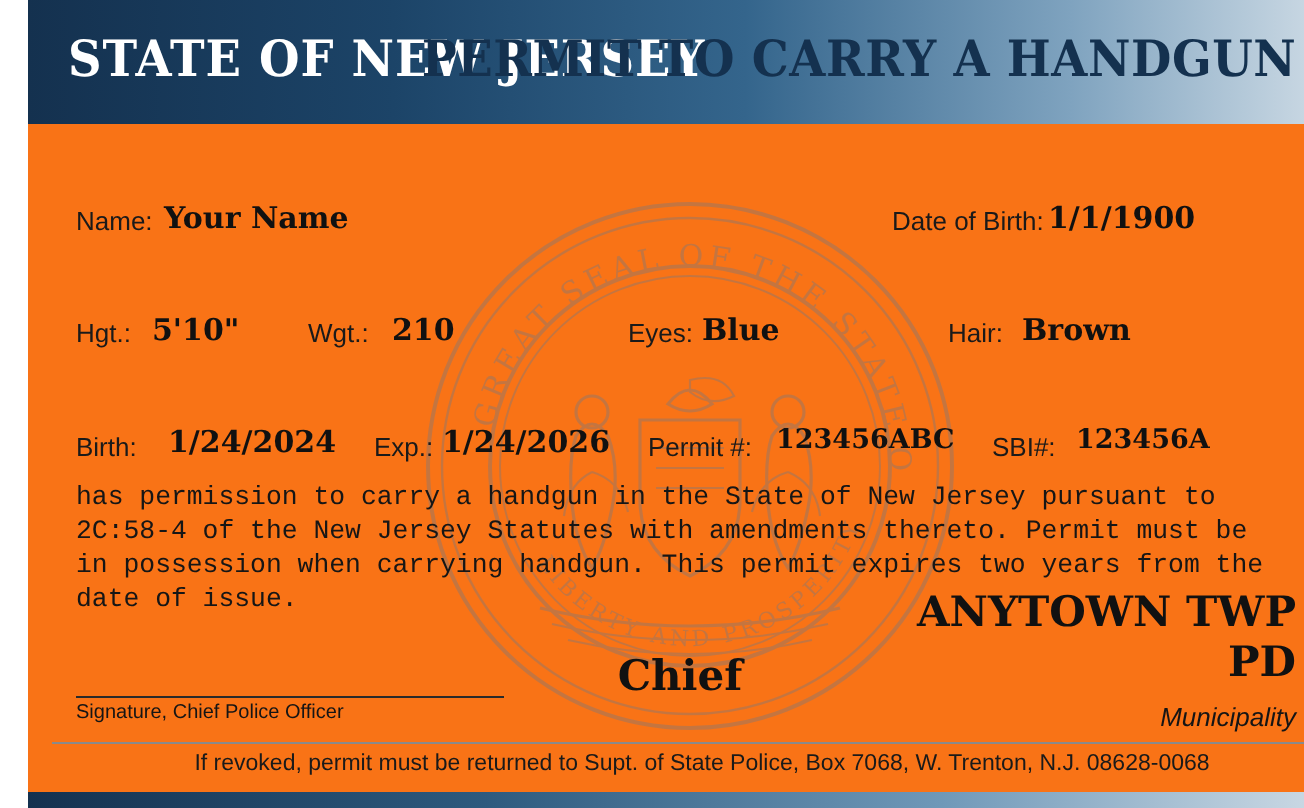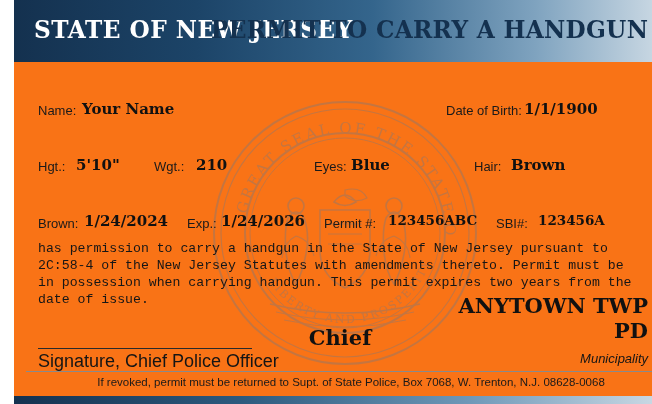"Brown:" div.lbl { text: Brown -> Birth }
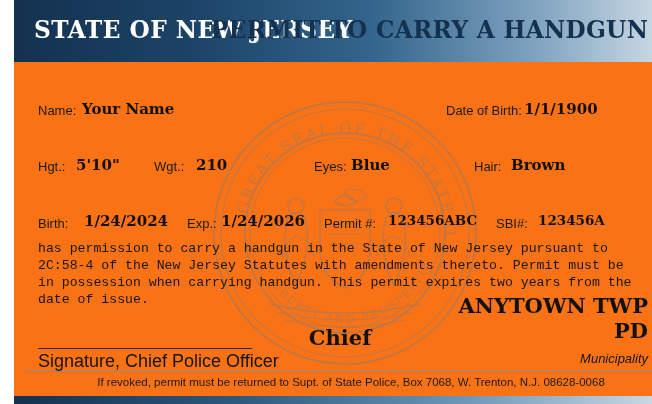"Signature, Chief Police Officer" .sig-caption { font-size: 18px -> 10px }
